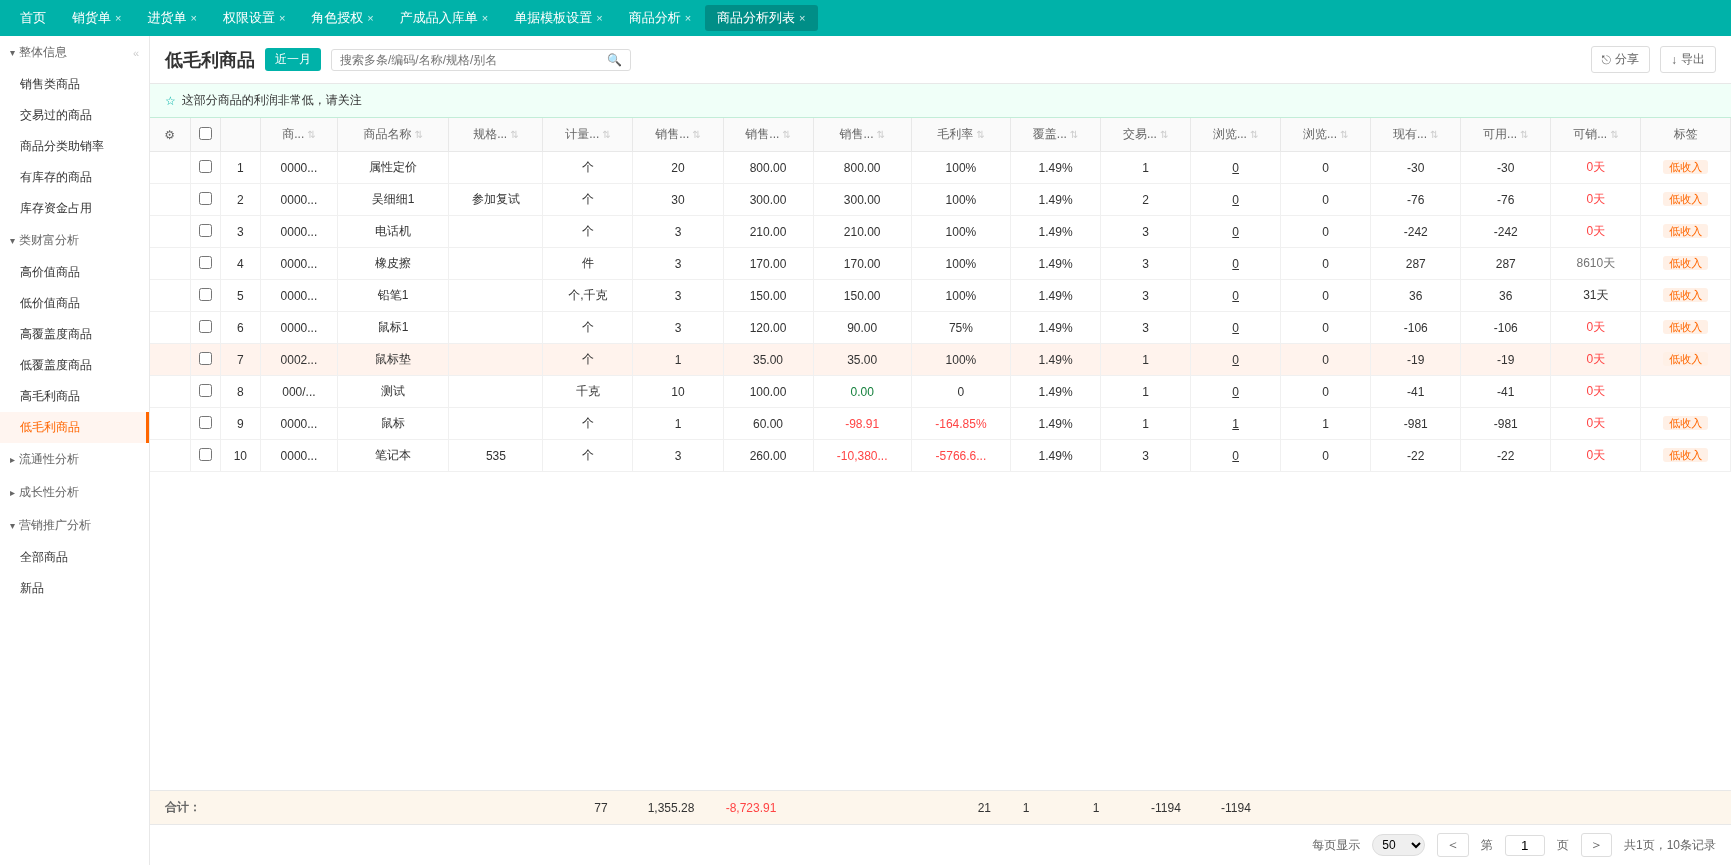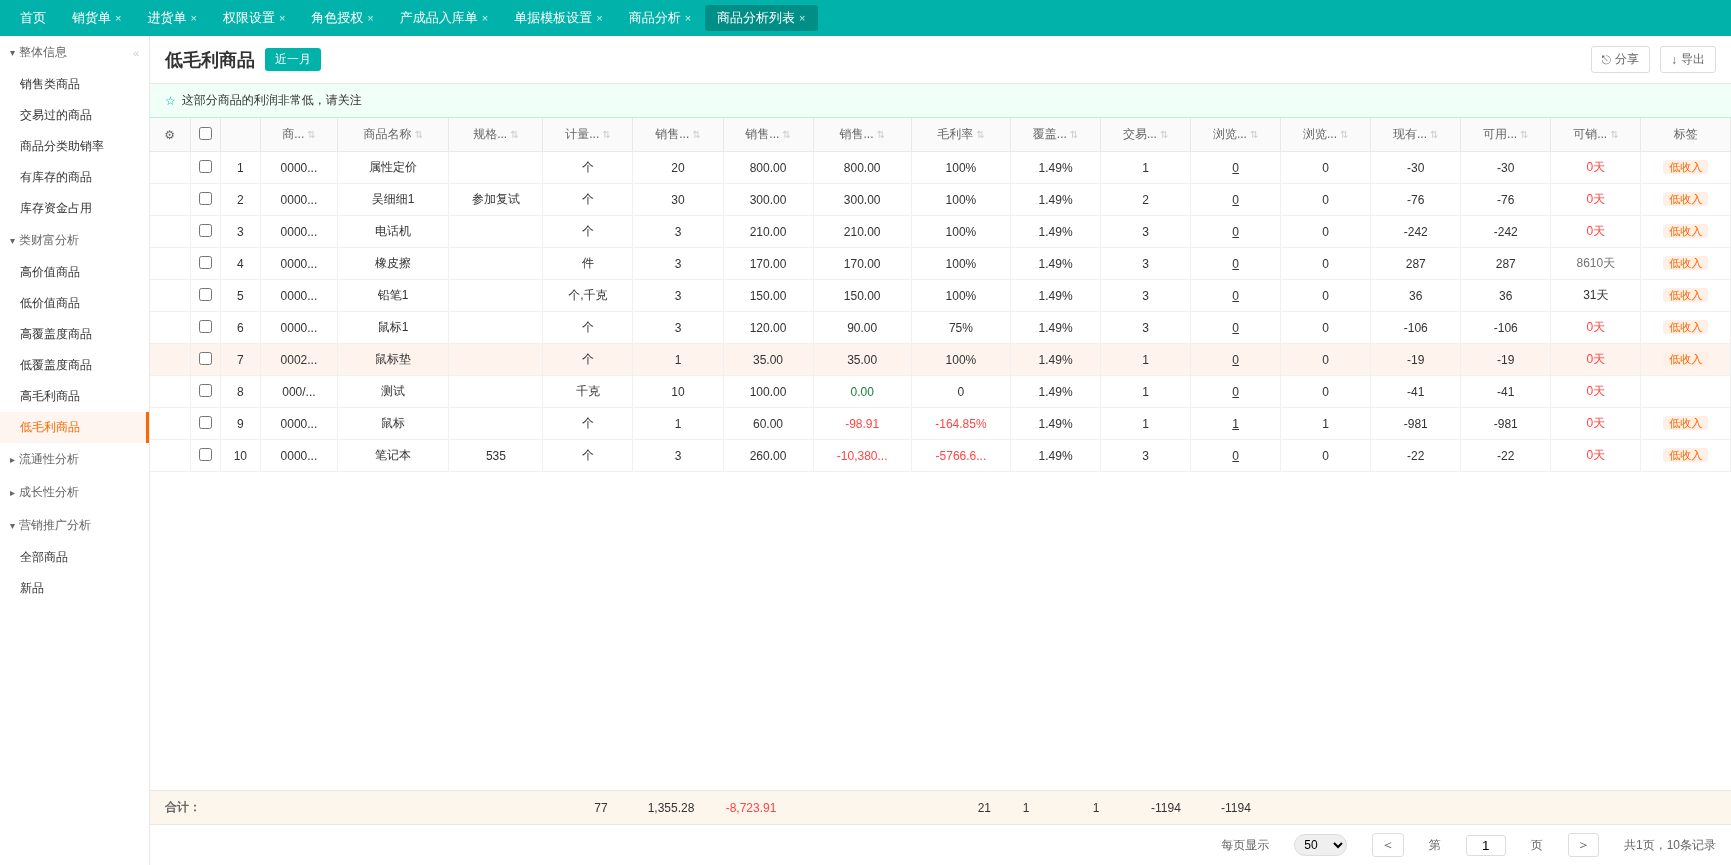"搜索多条/编码/名称/规格/别名" div.search-box { html: none -> <div> <input> <span>🔍</span> </div> }
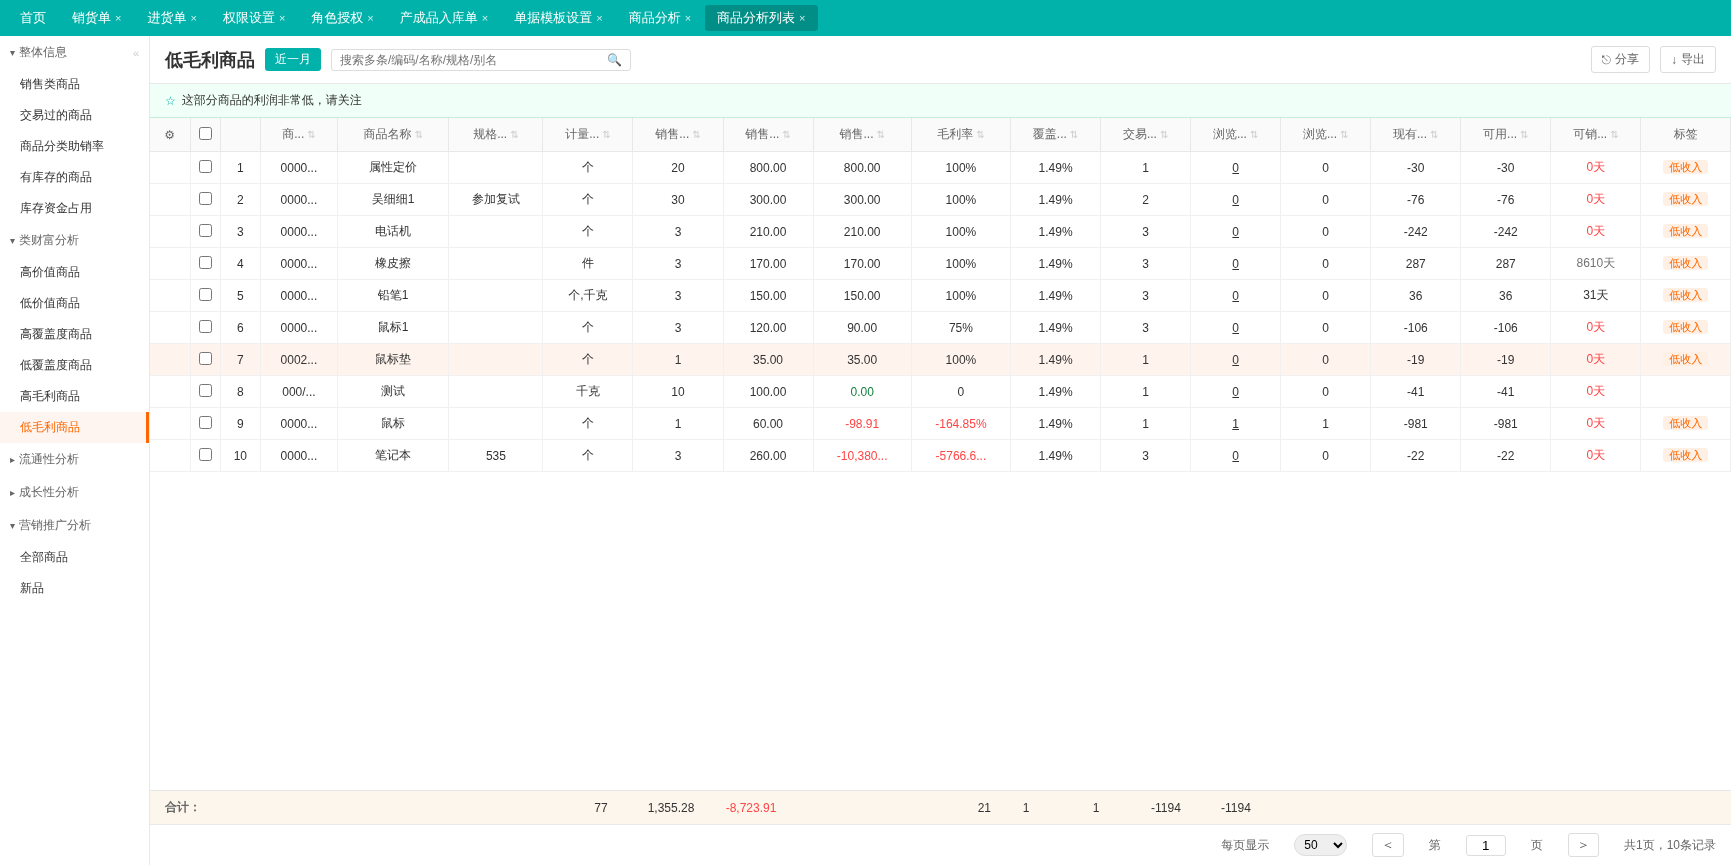"每页显示" .pagination-bar { gap: 25px -> 12px }
